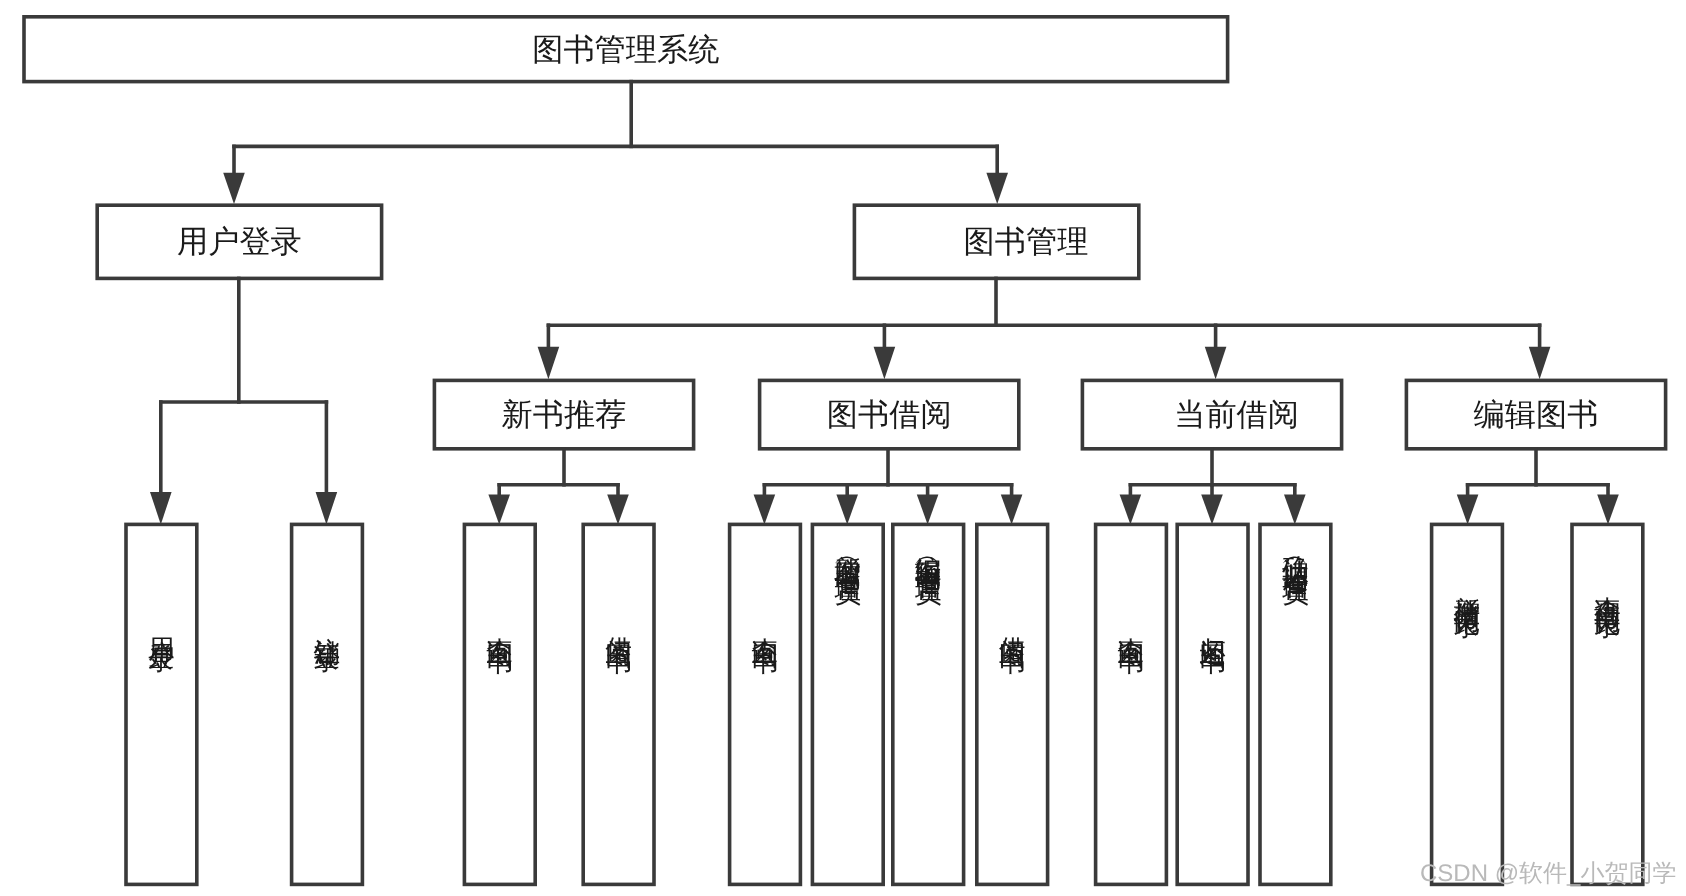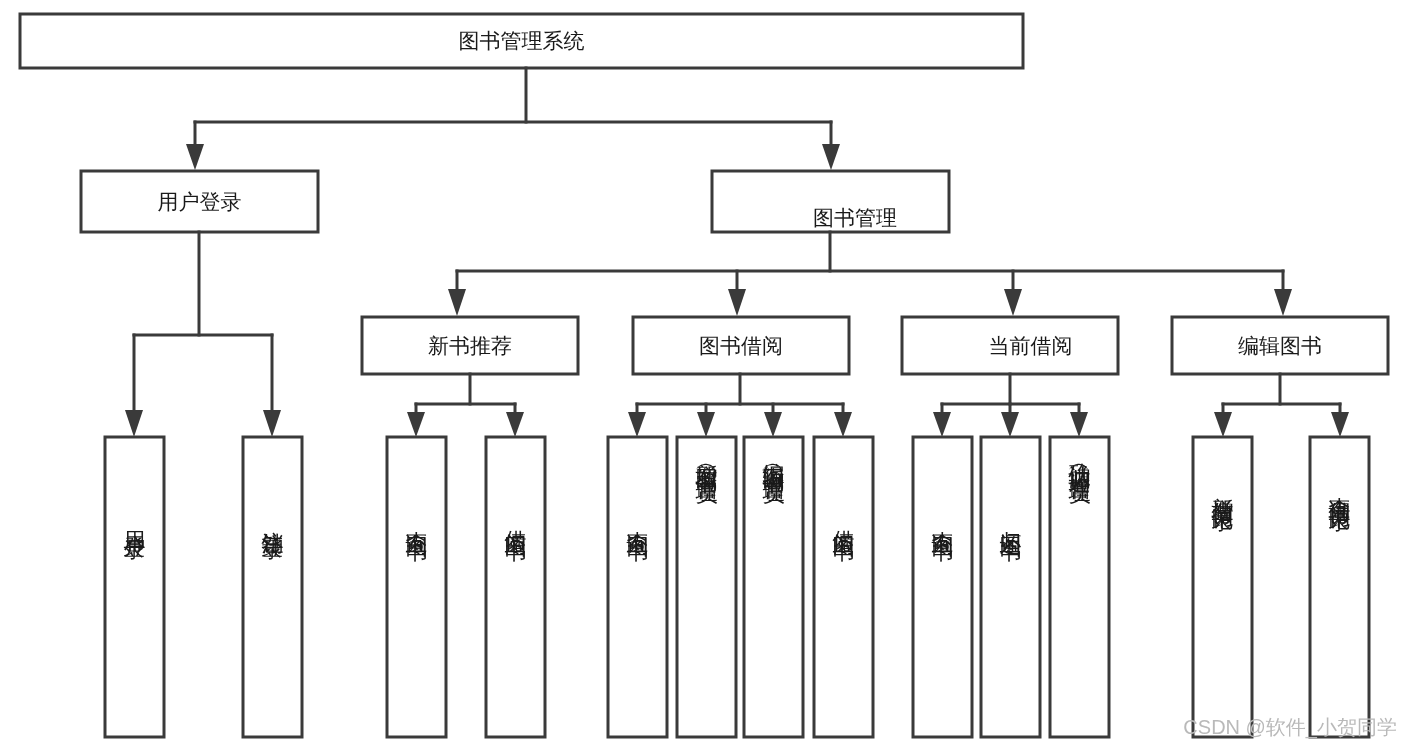"图书管理系统" .hlabel-text { font-size: 21px -> 26px }
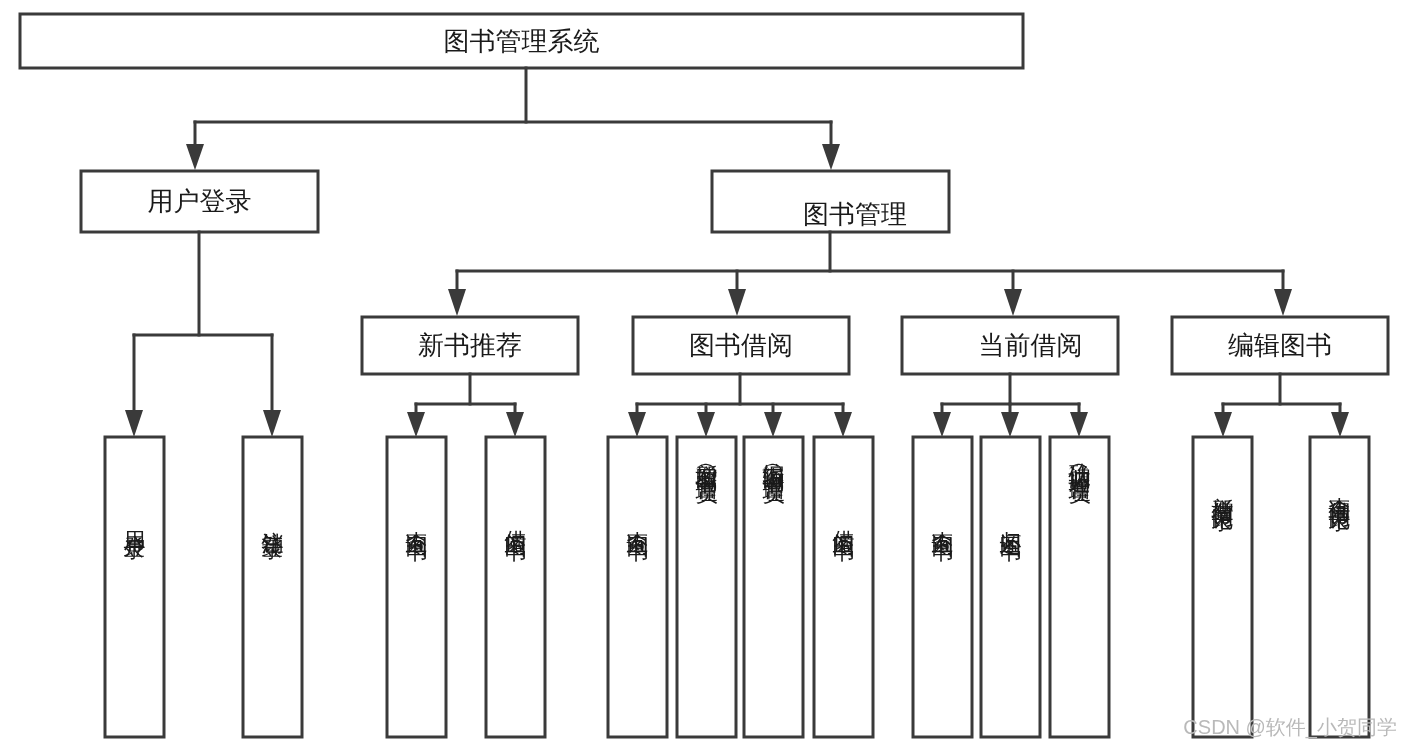"图书管理" div.hlabel-wrap { align-items: flex-end -> none }
